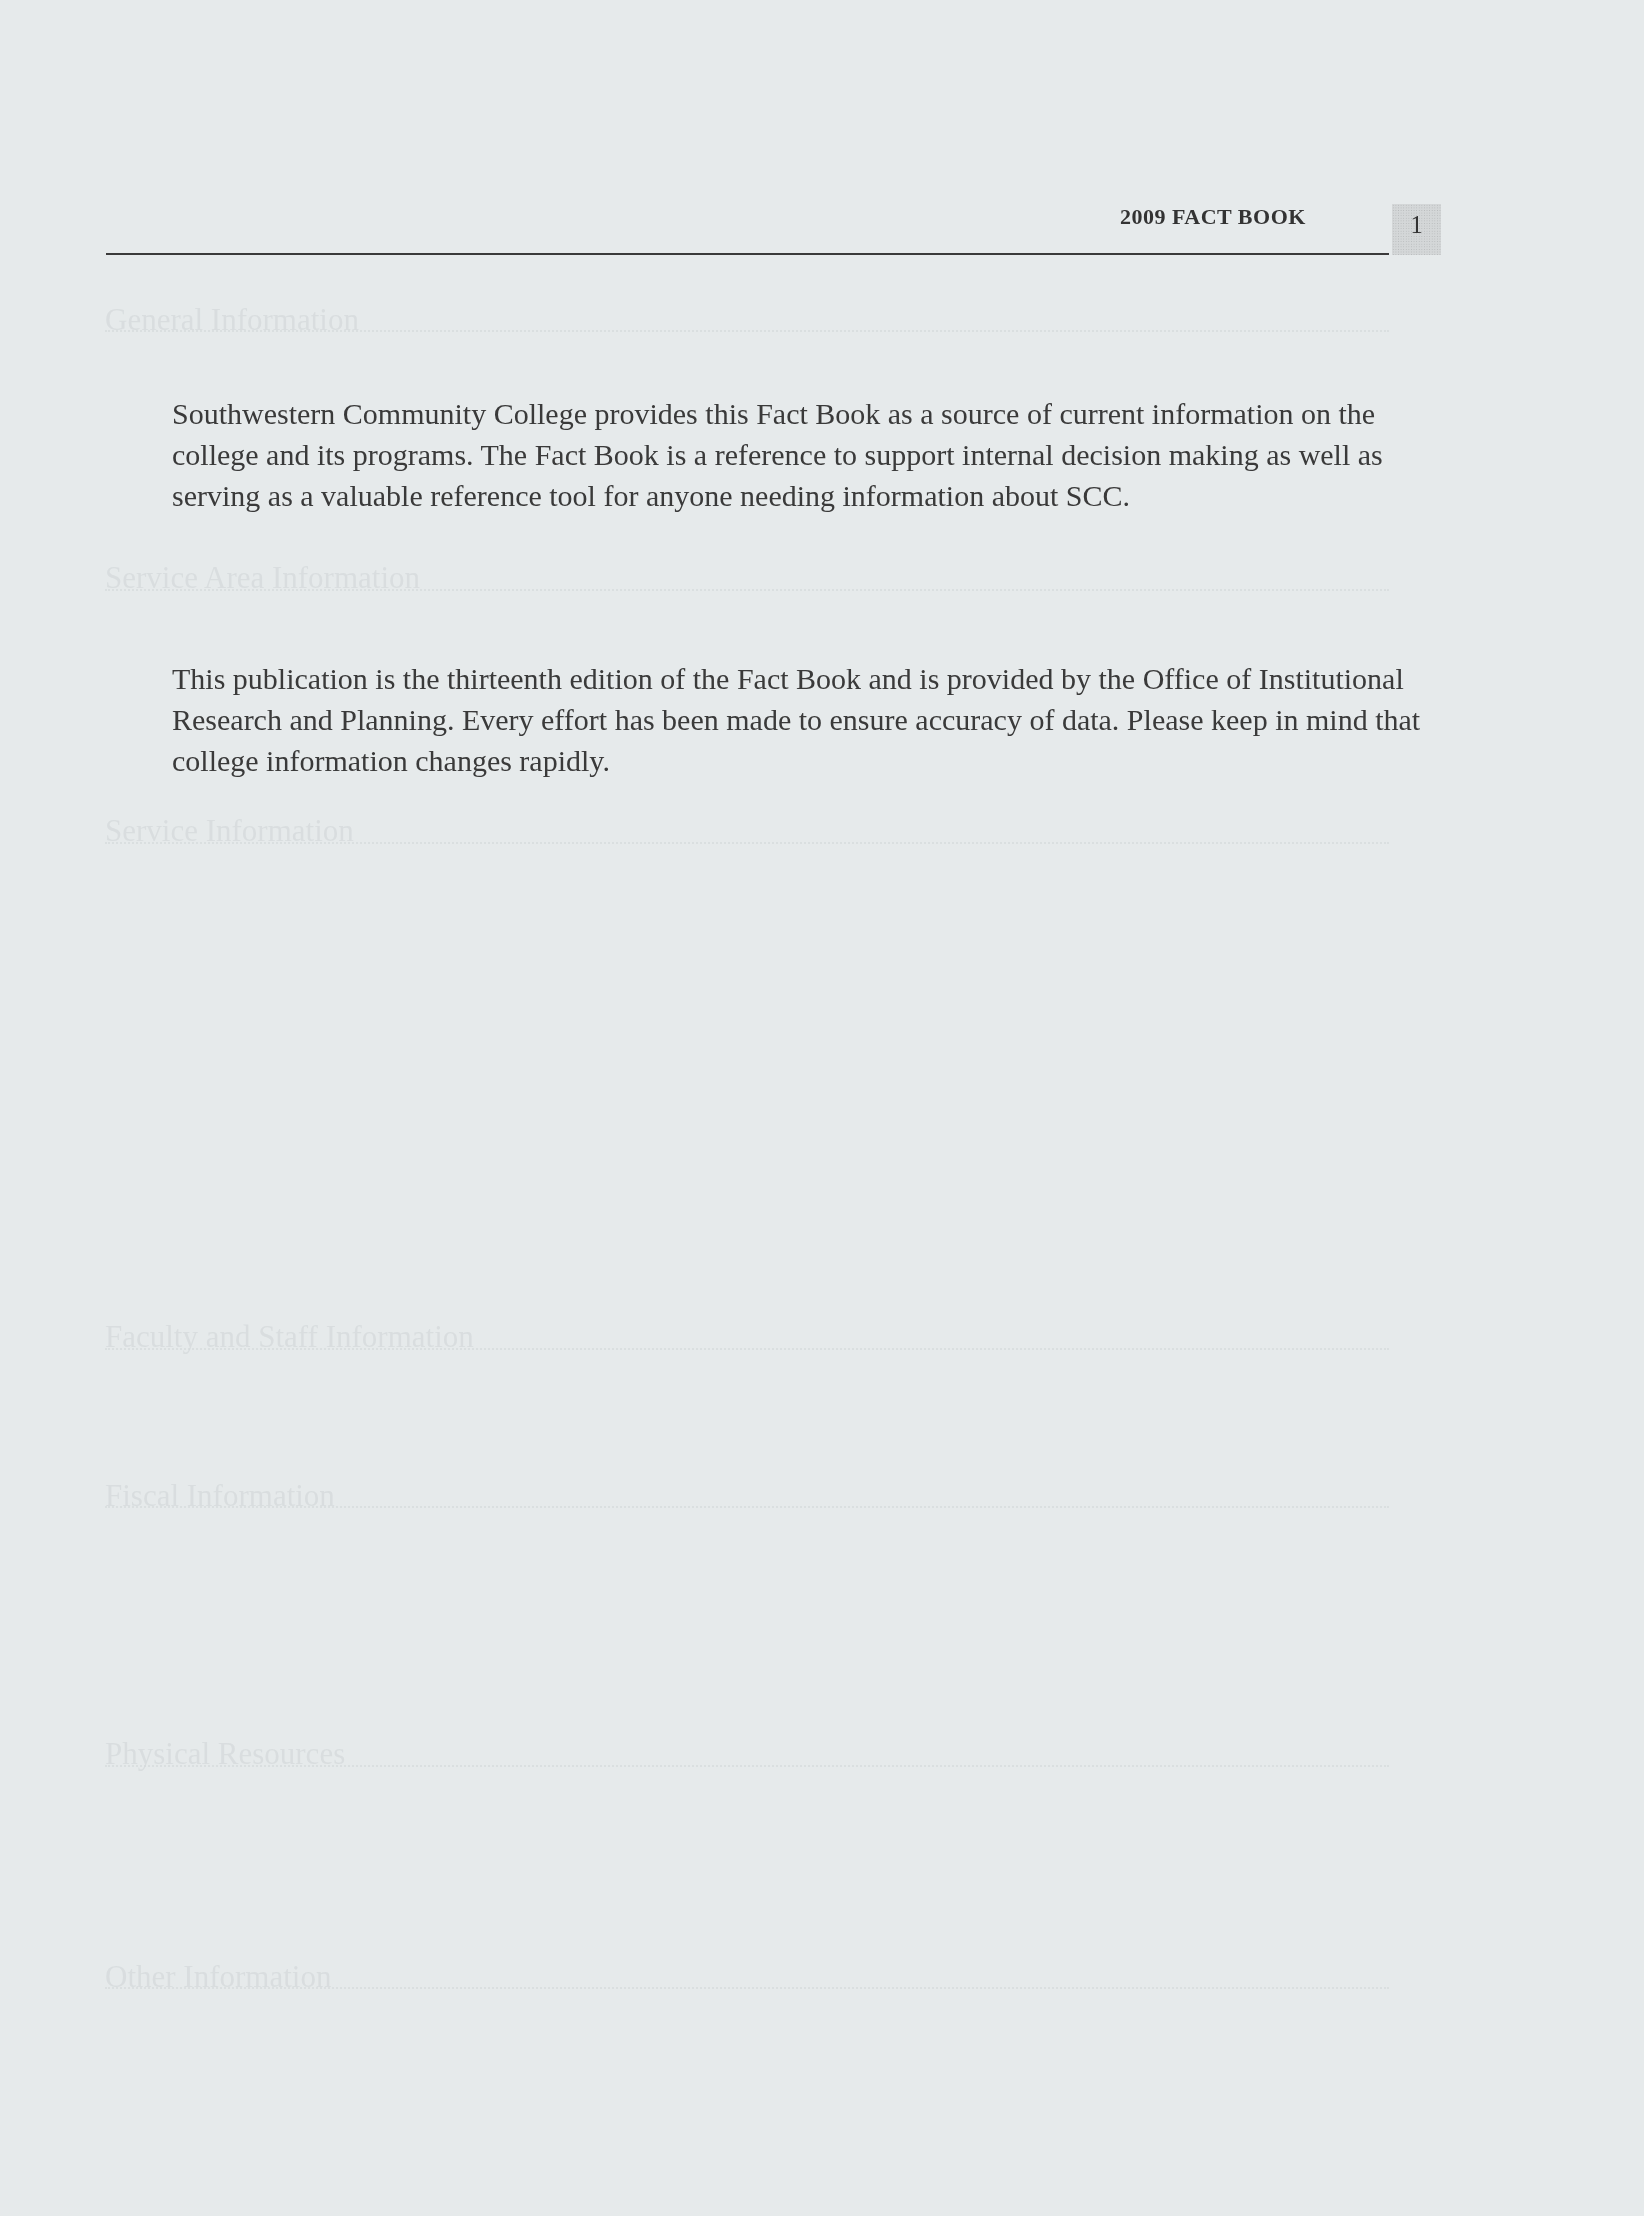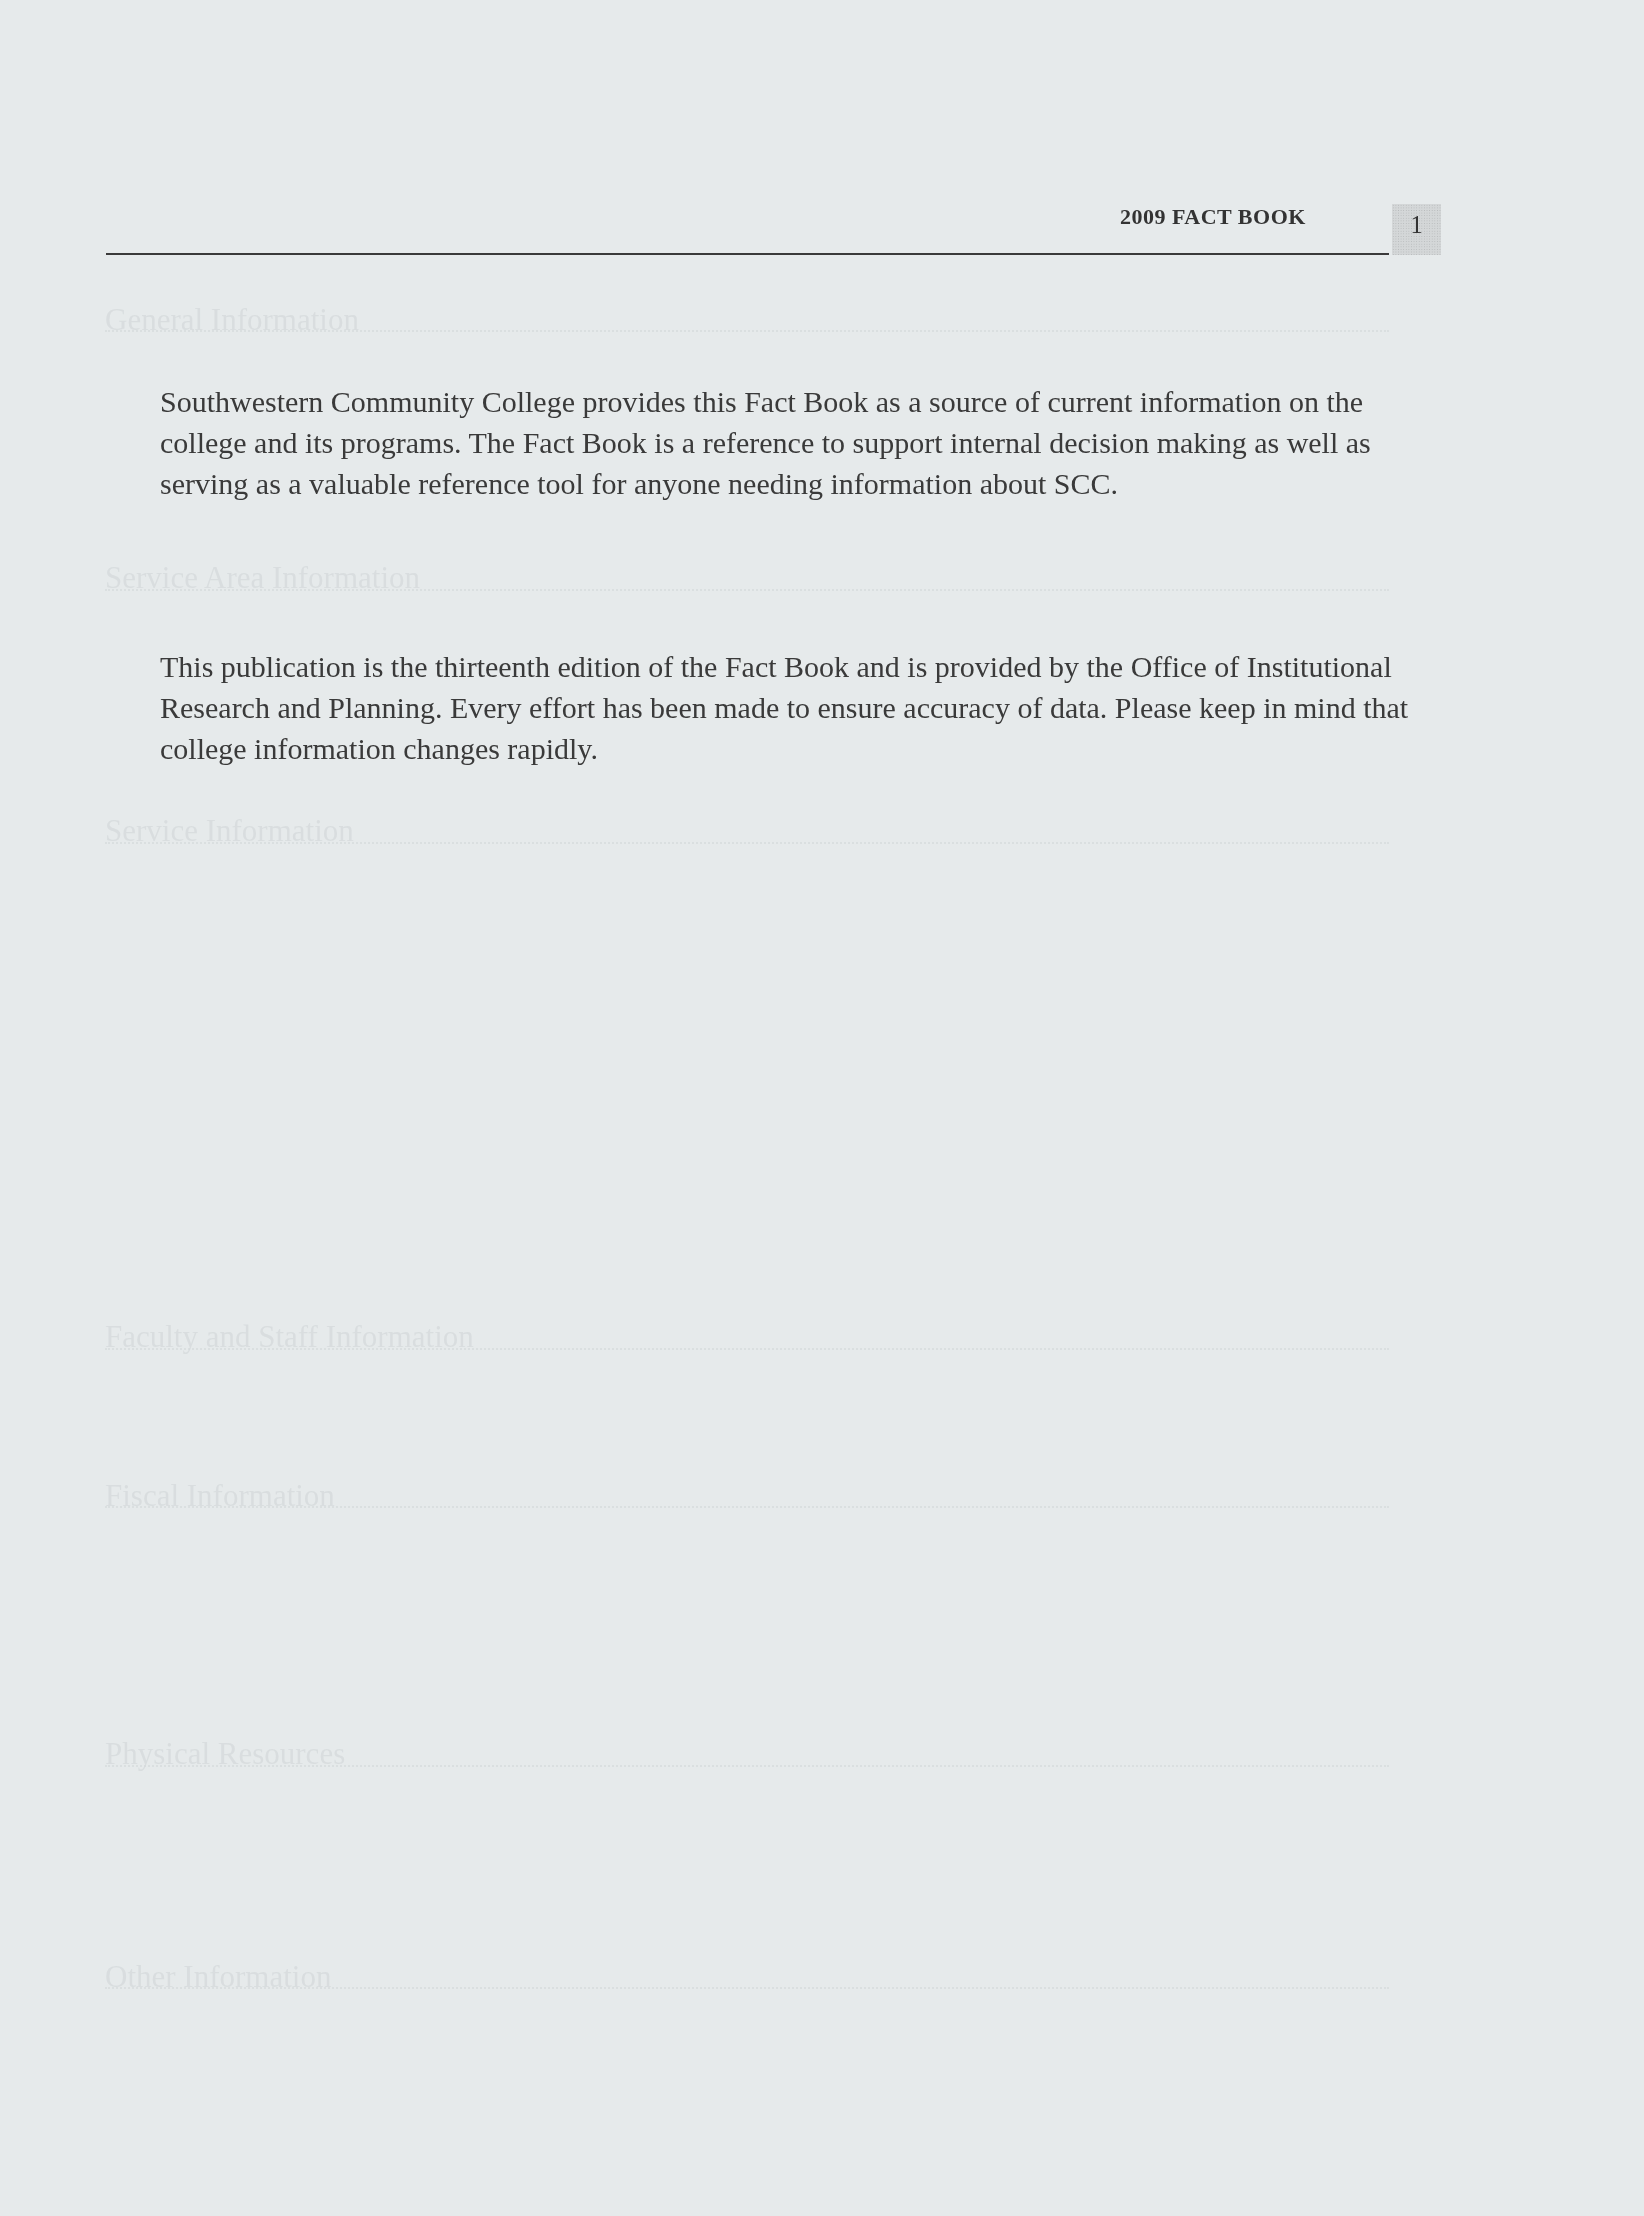"Southwestern Community College provides" .para { margin: 0 -> 12px }
